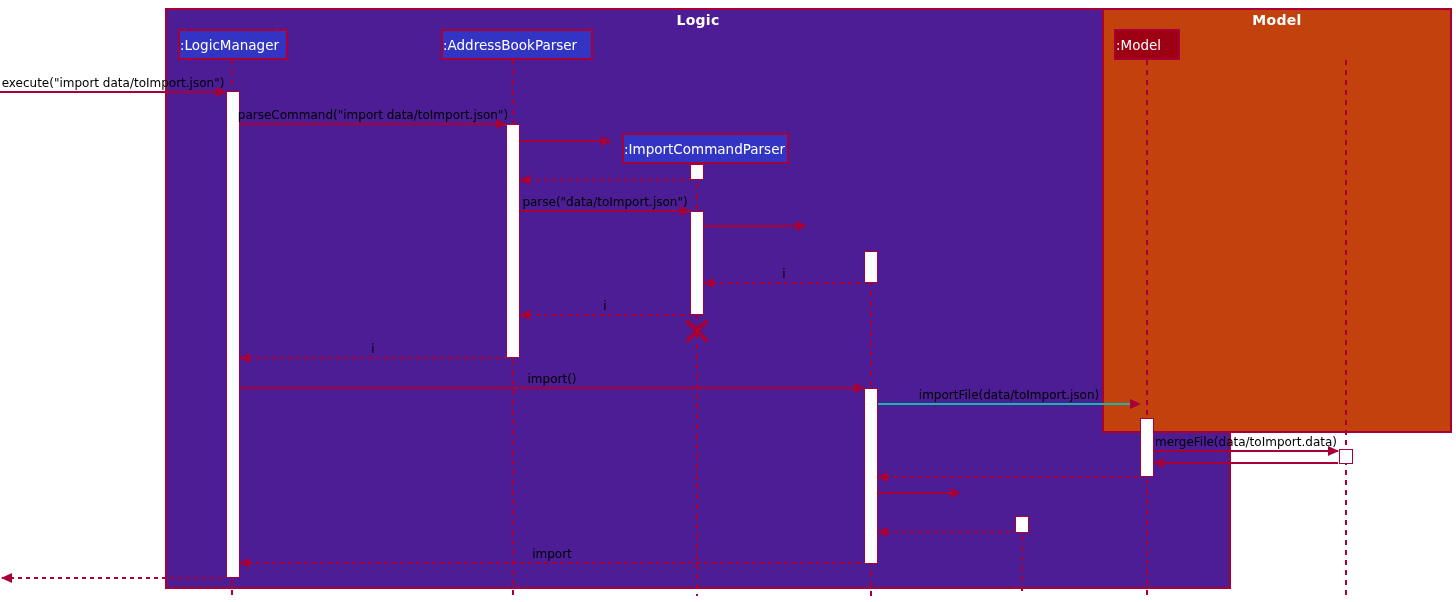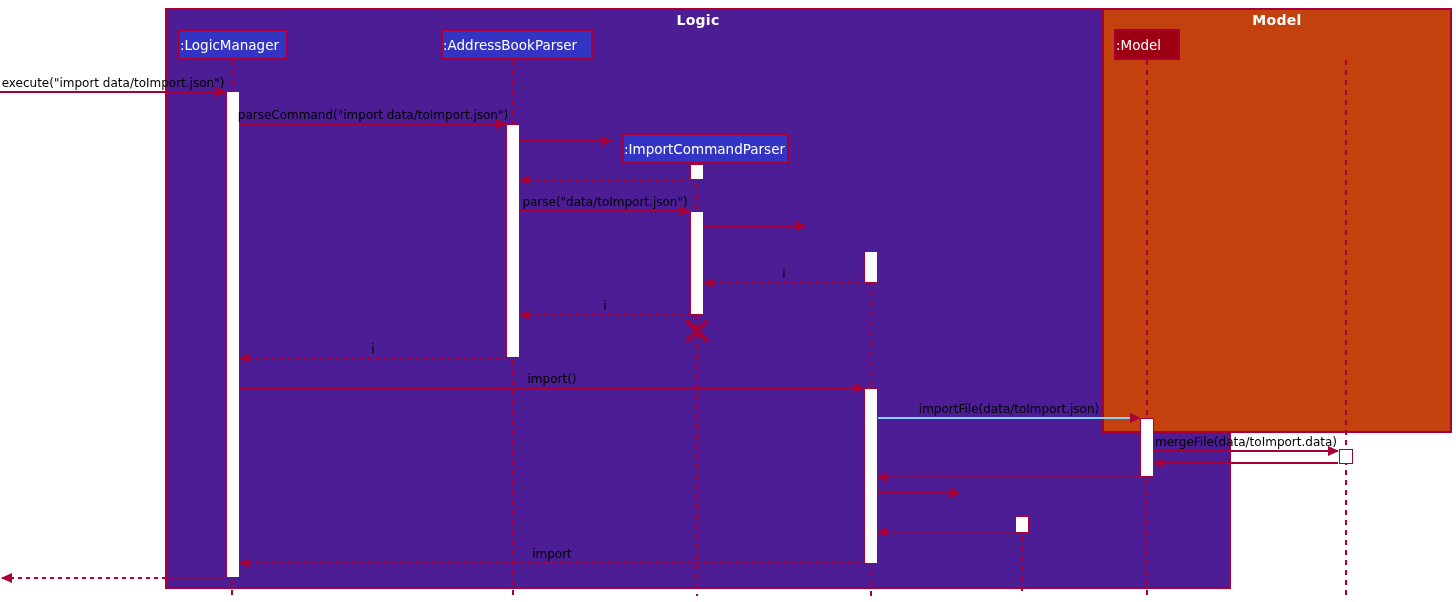"importFile(data/toImport.json)" div.msg { background: #7dd3fc -> #14b8a6; top: 417px -> 403px }
